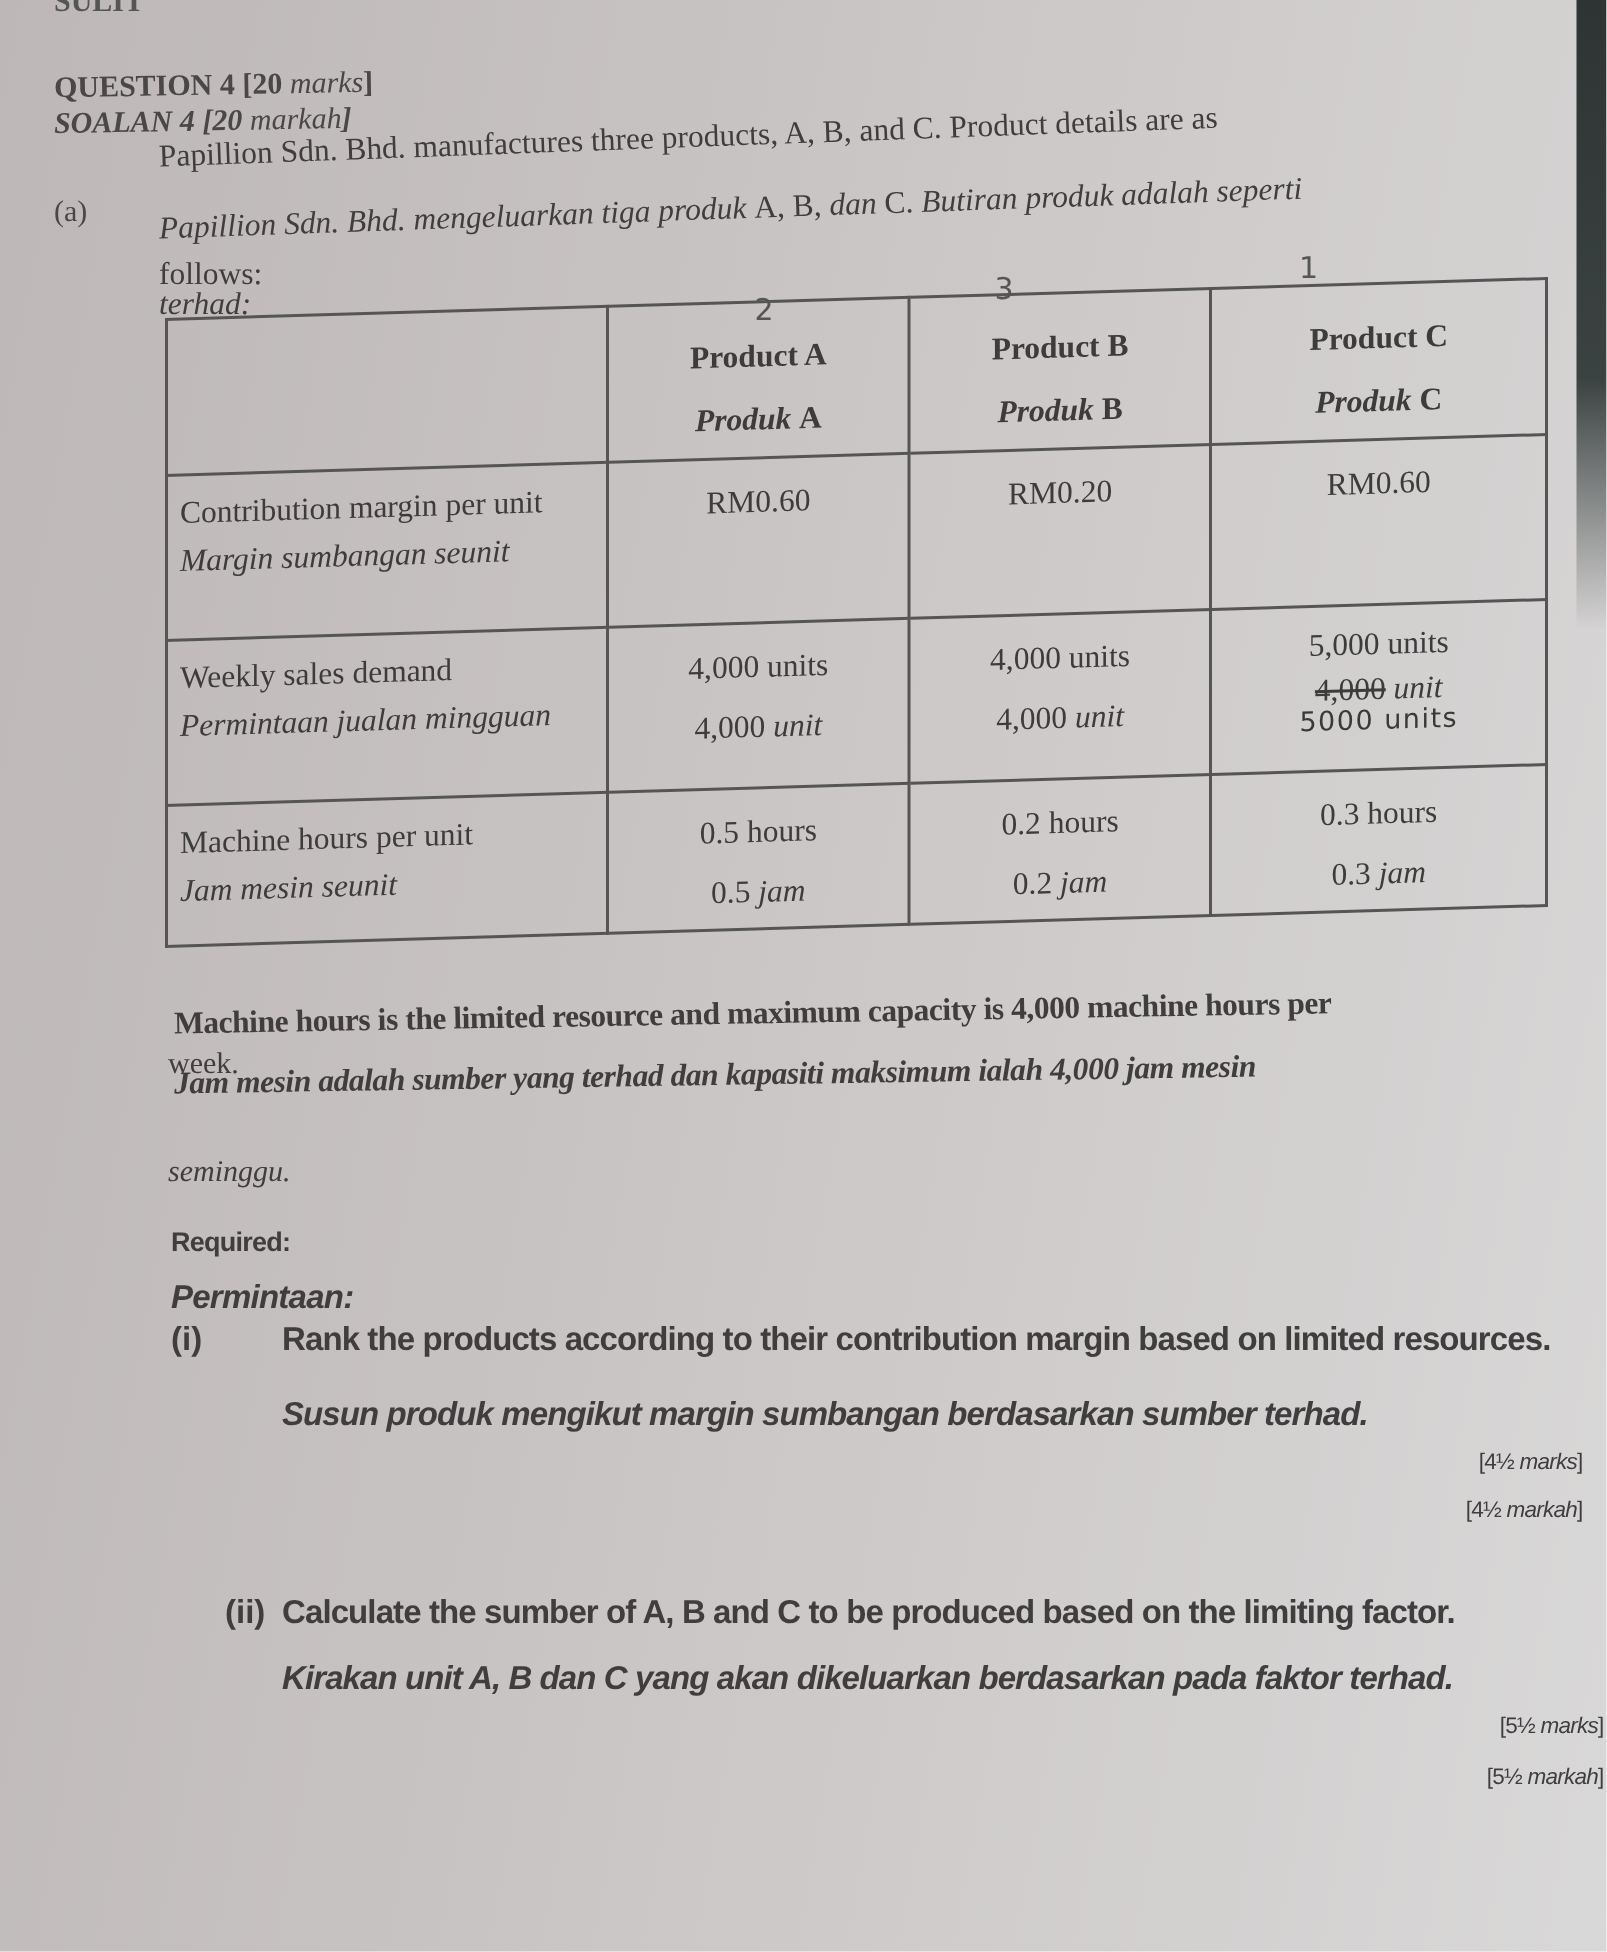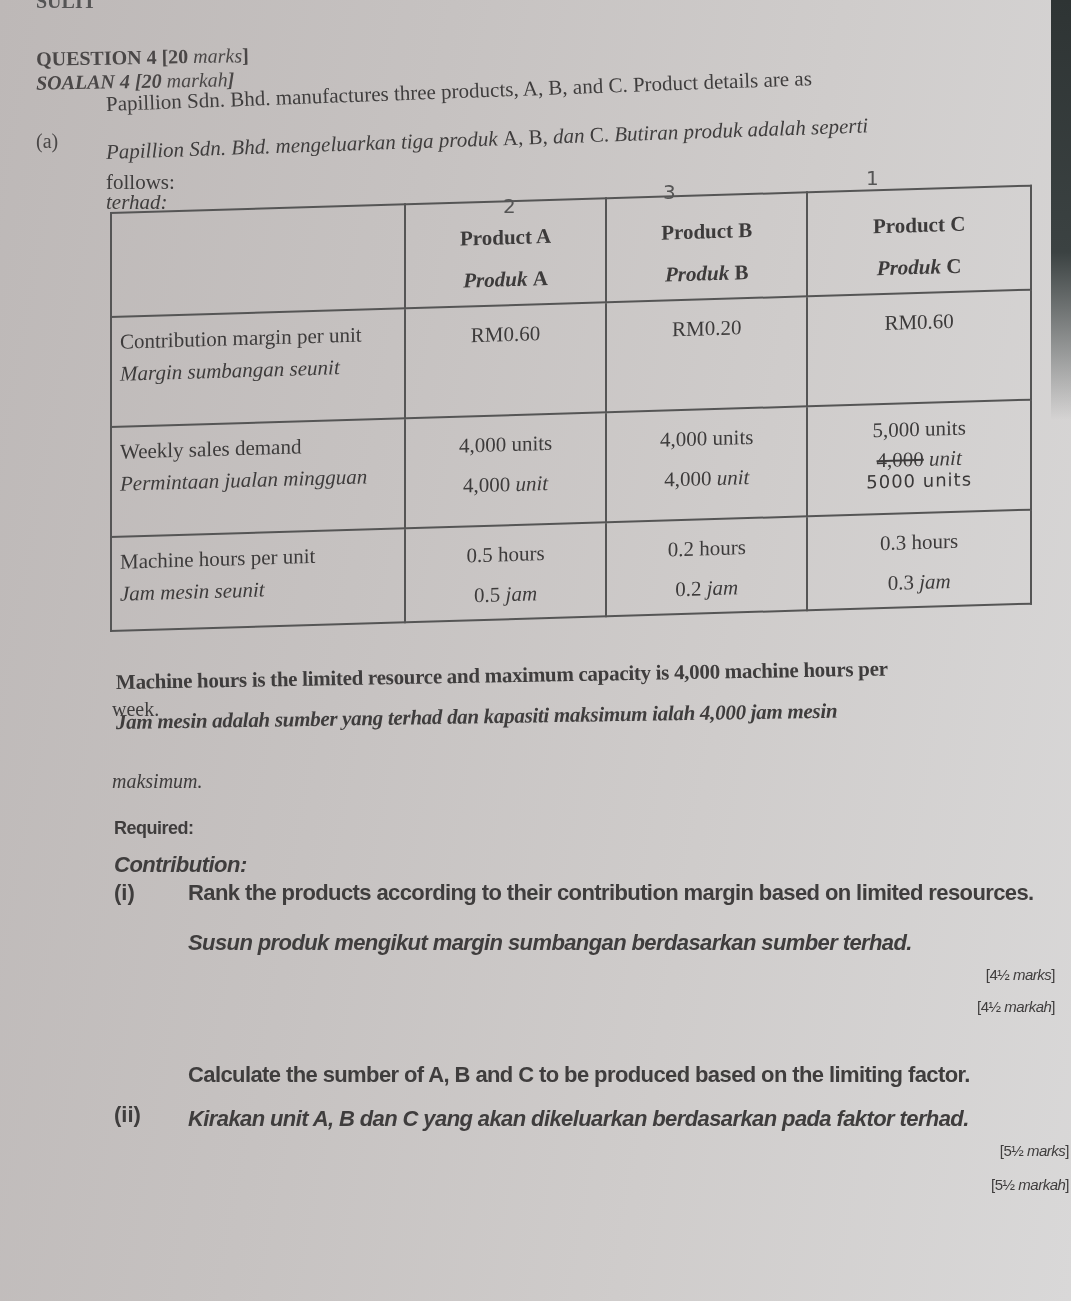"maksimum." div.abs { text: maksimum -> seminggu }
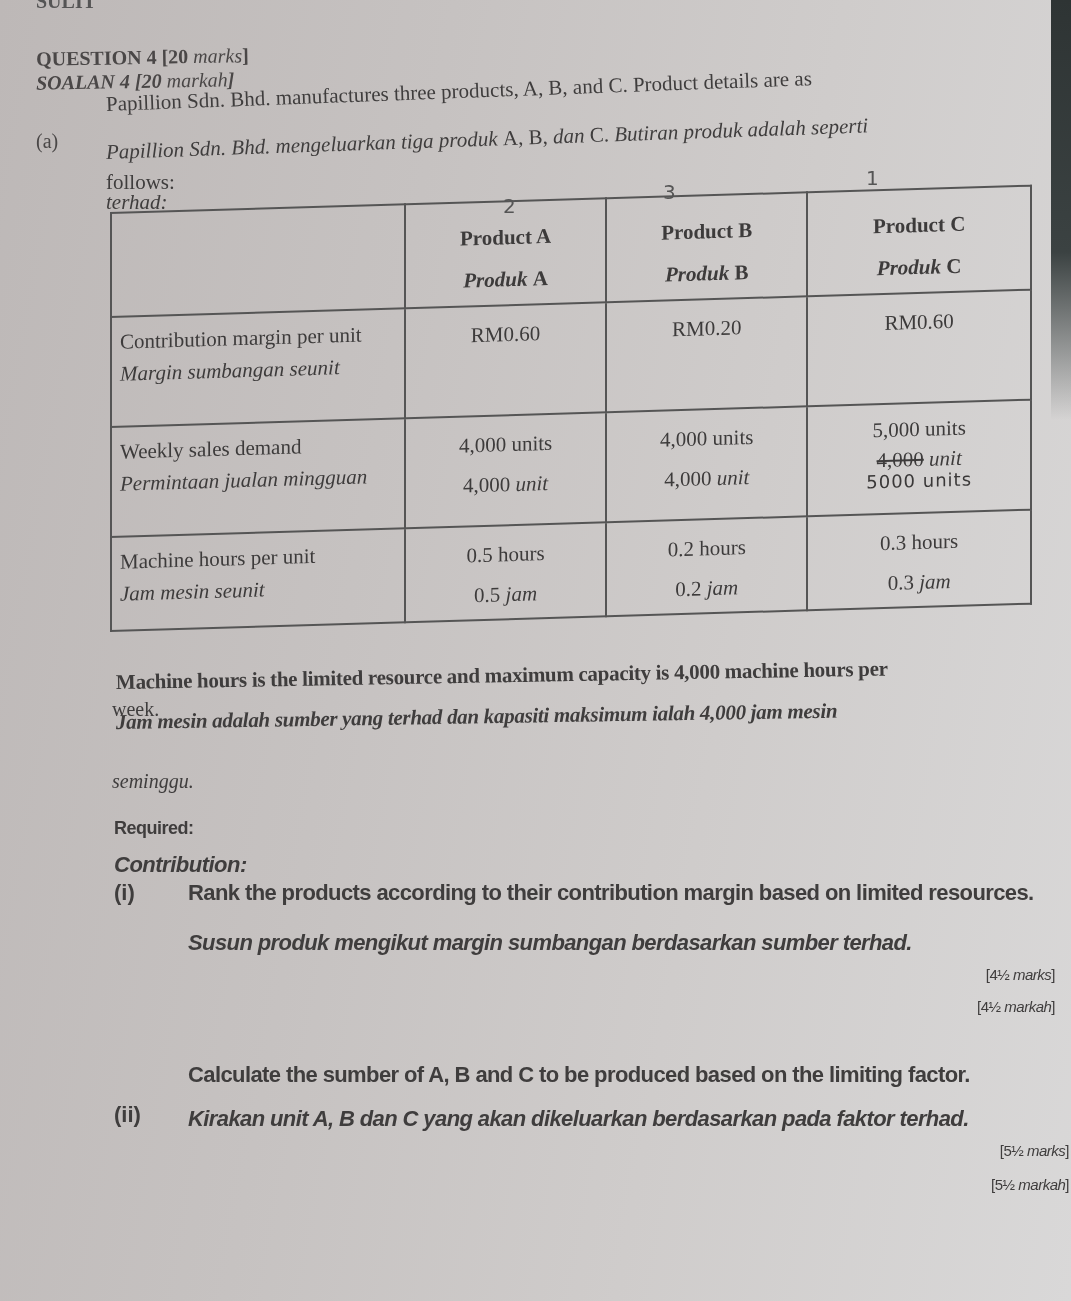"Contribution:" div.abs { text: Contribution -> Permintaan }
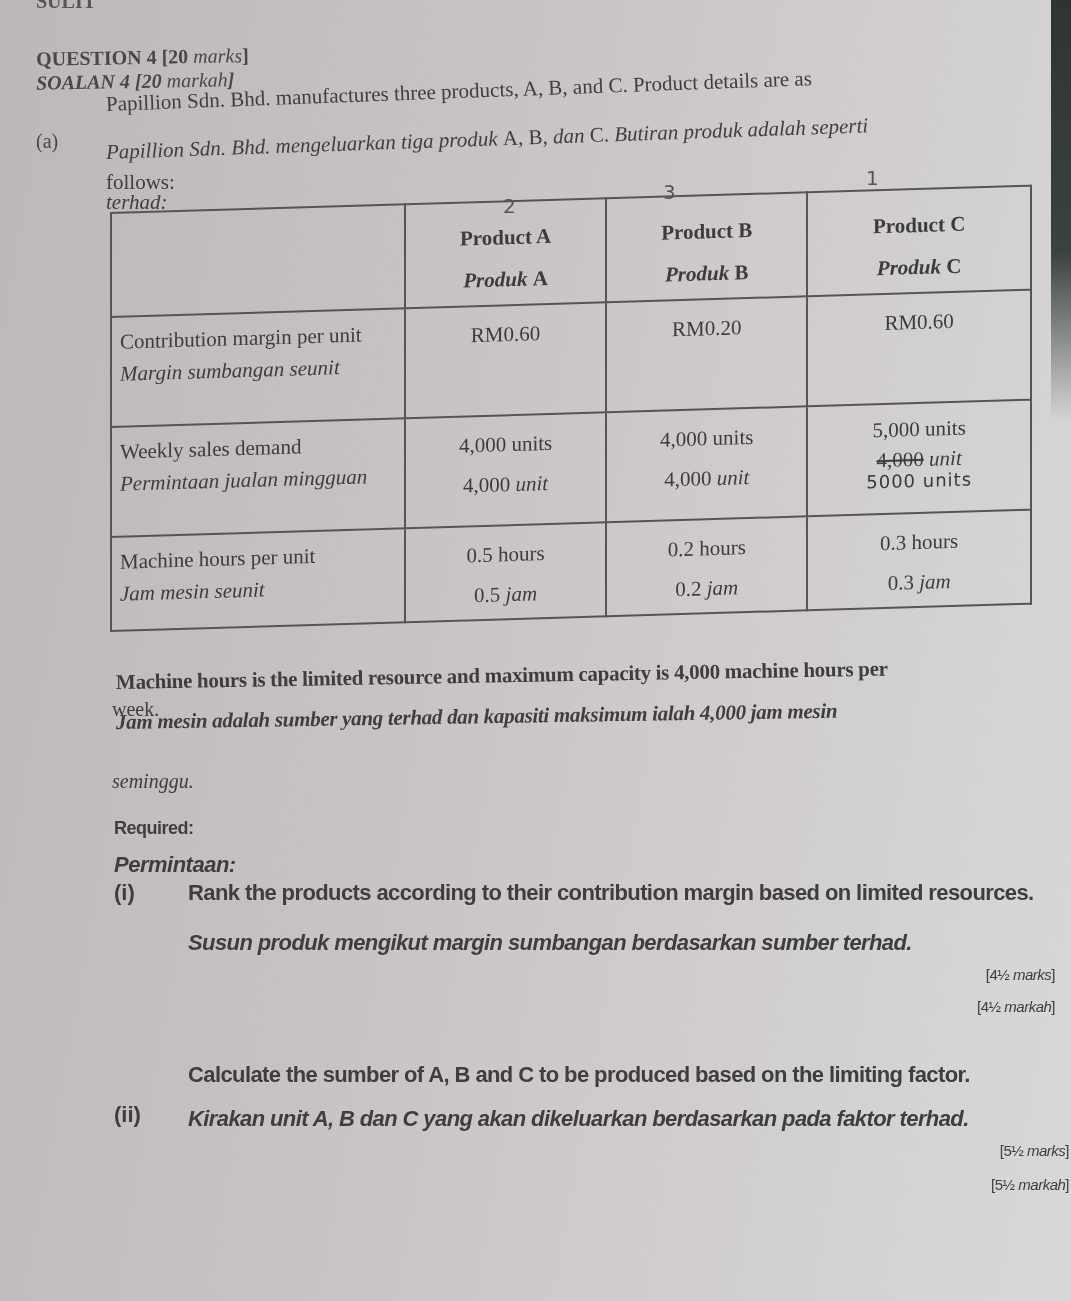"(ii)" div.abs { margin-left: none -> 36px; top: 1102px -> 1062px }
